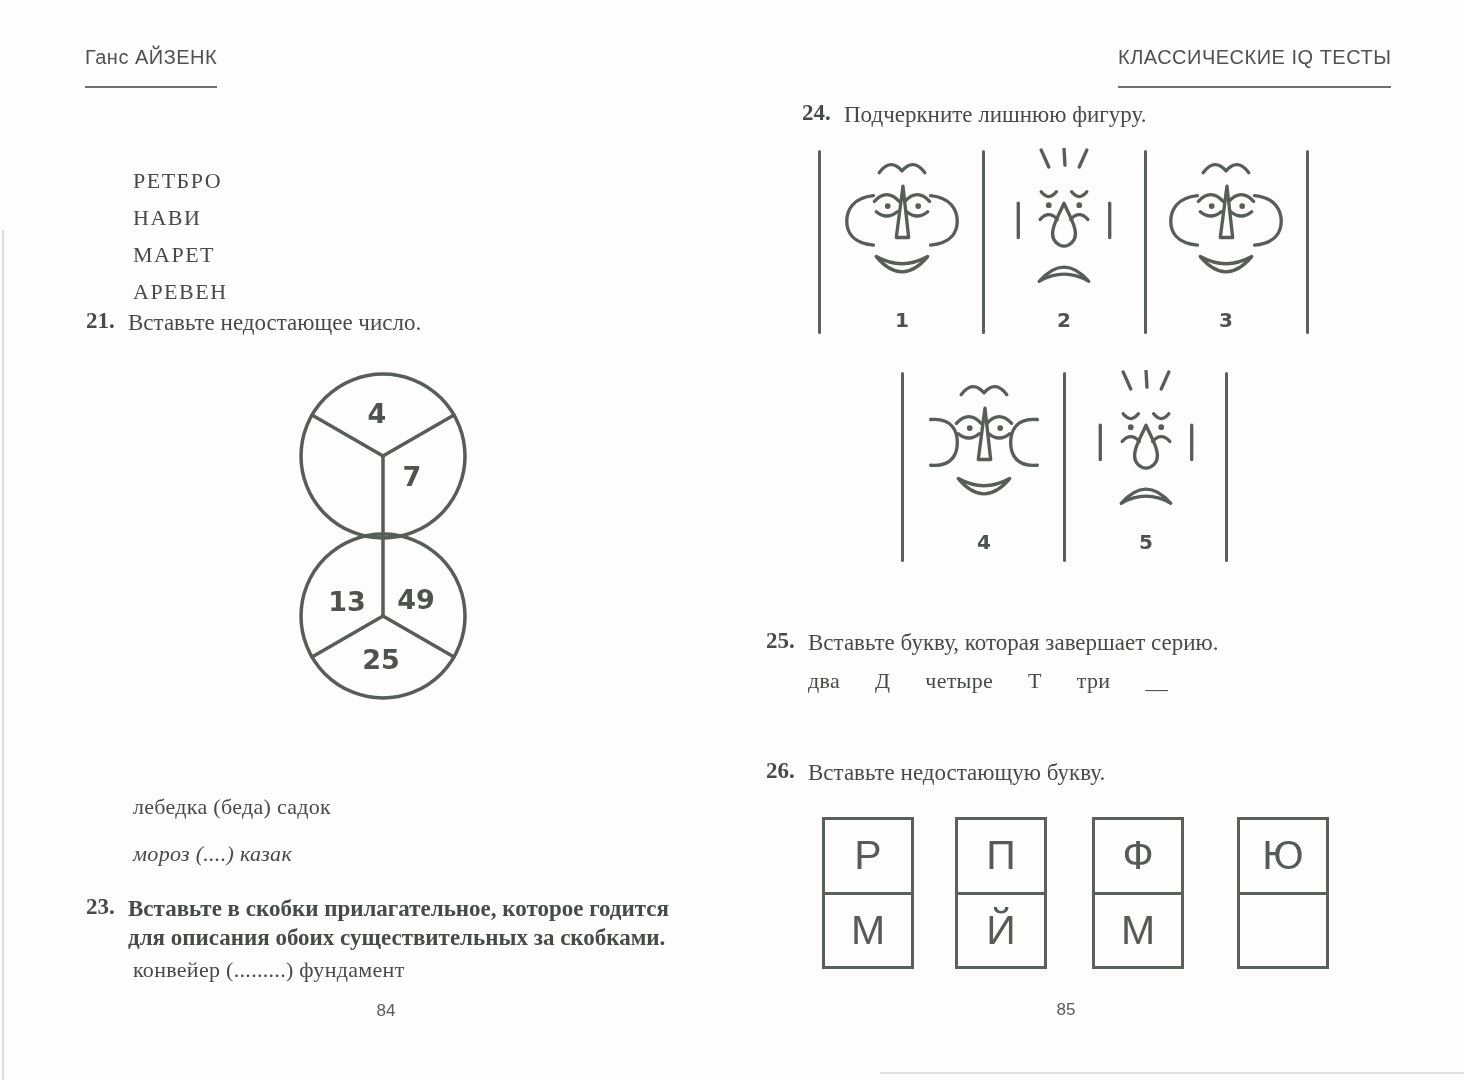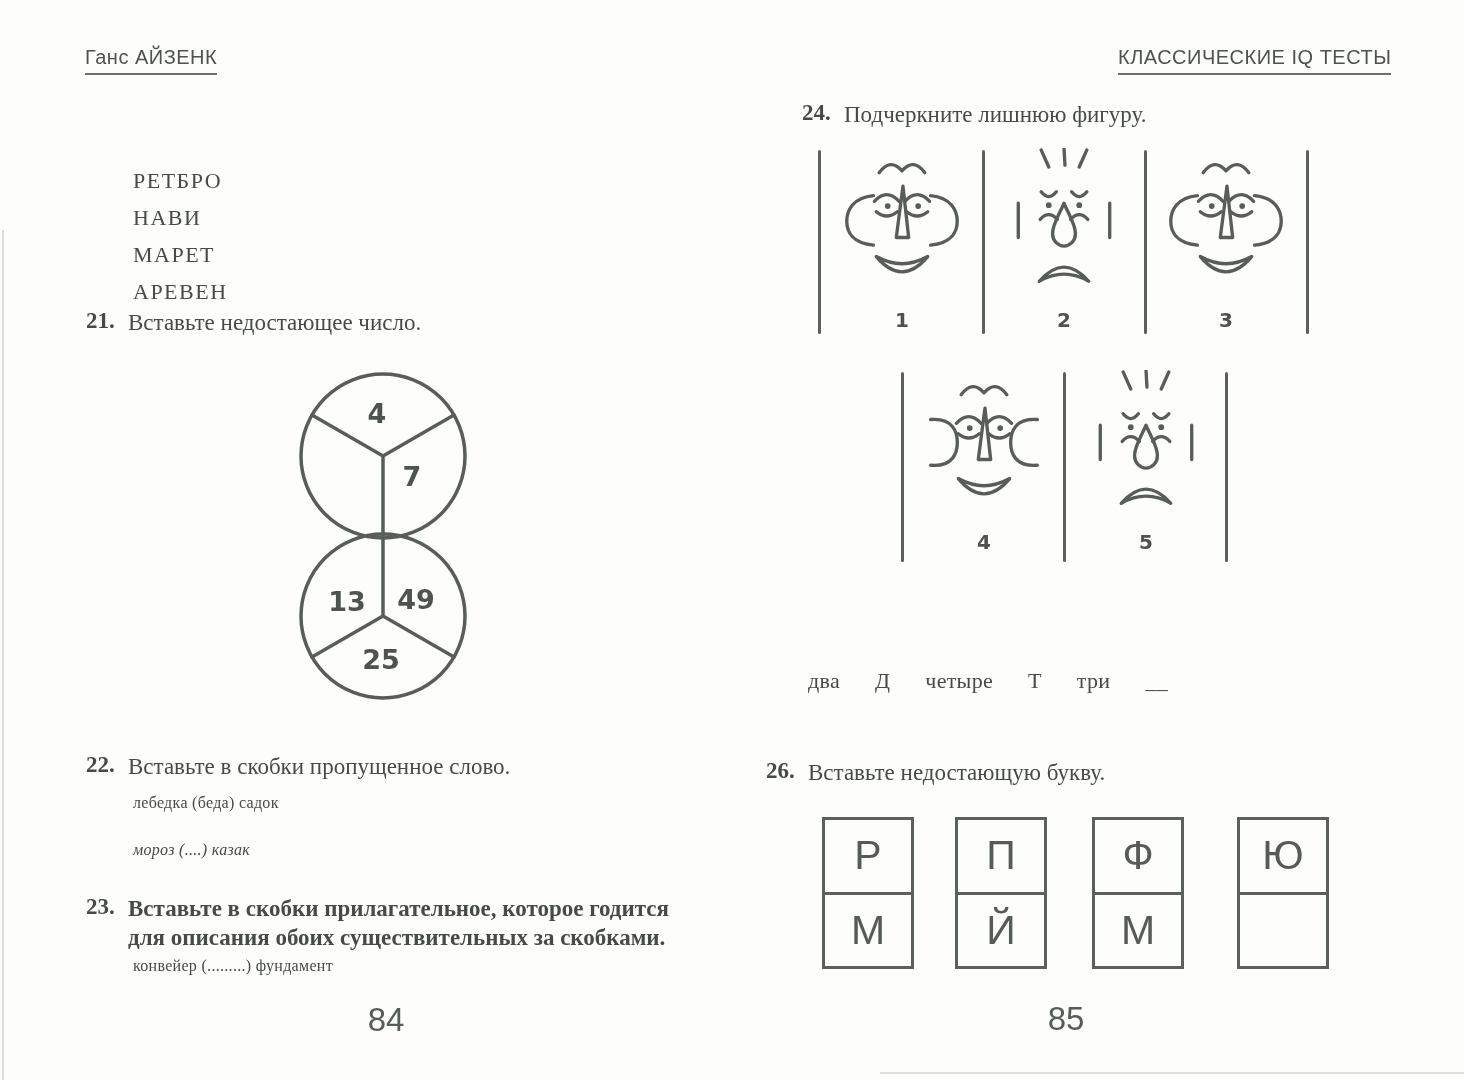"Ганс АЙЗЕНК" .hdr { padding-bottom: 4px -> 17px }
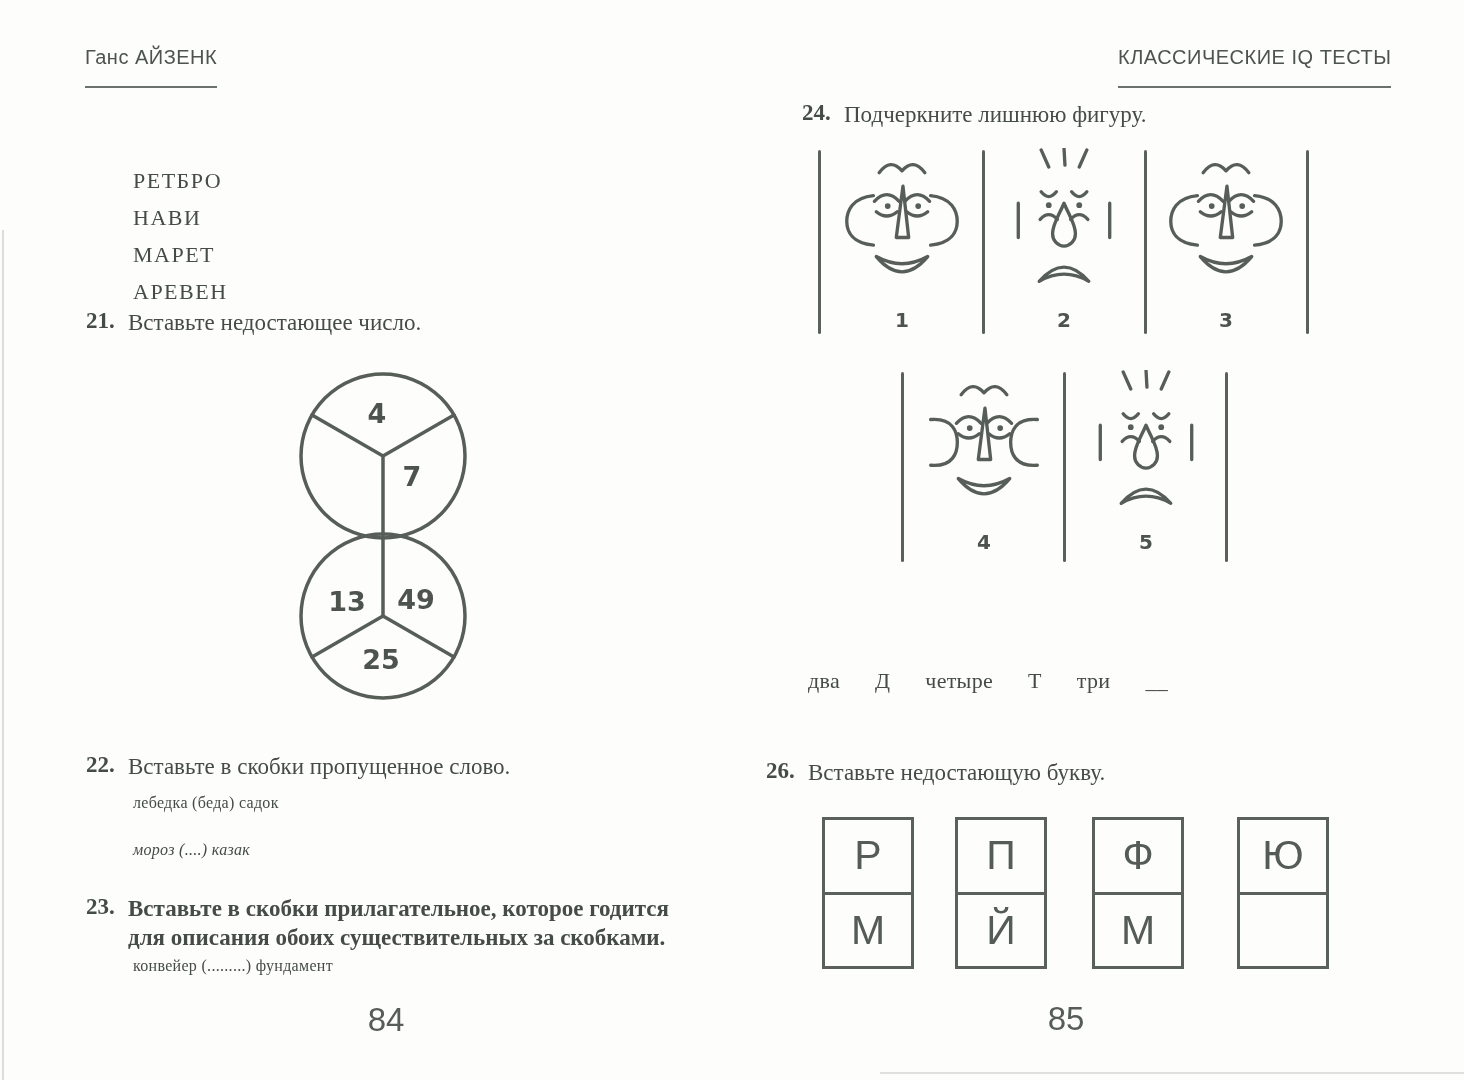"25." div.q { html: none -> <div> <span>25.</span> <div> <div>Вставьте букву, которая завершает серию.</div> </div> </div> }
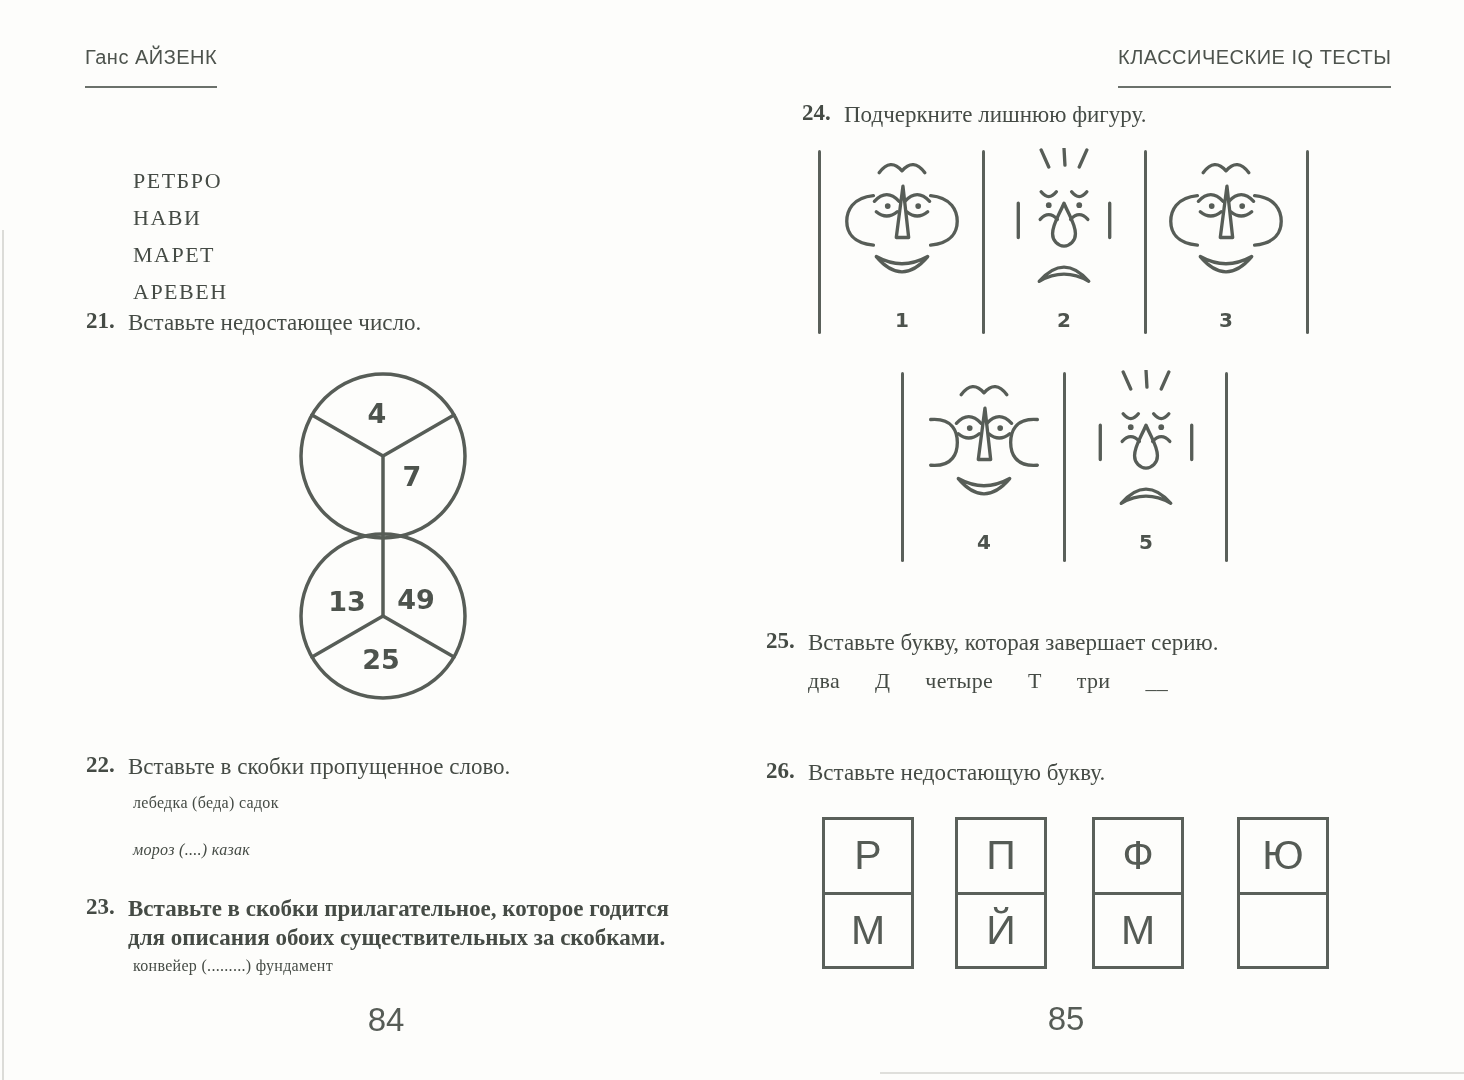"22." div.q { html: <div> <span>22.</span> <div> <div>Вставьте в скобки пропущенное слово.</div> </div> </div> -> none }
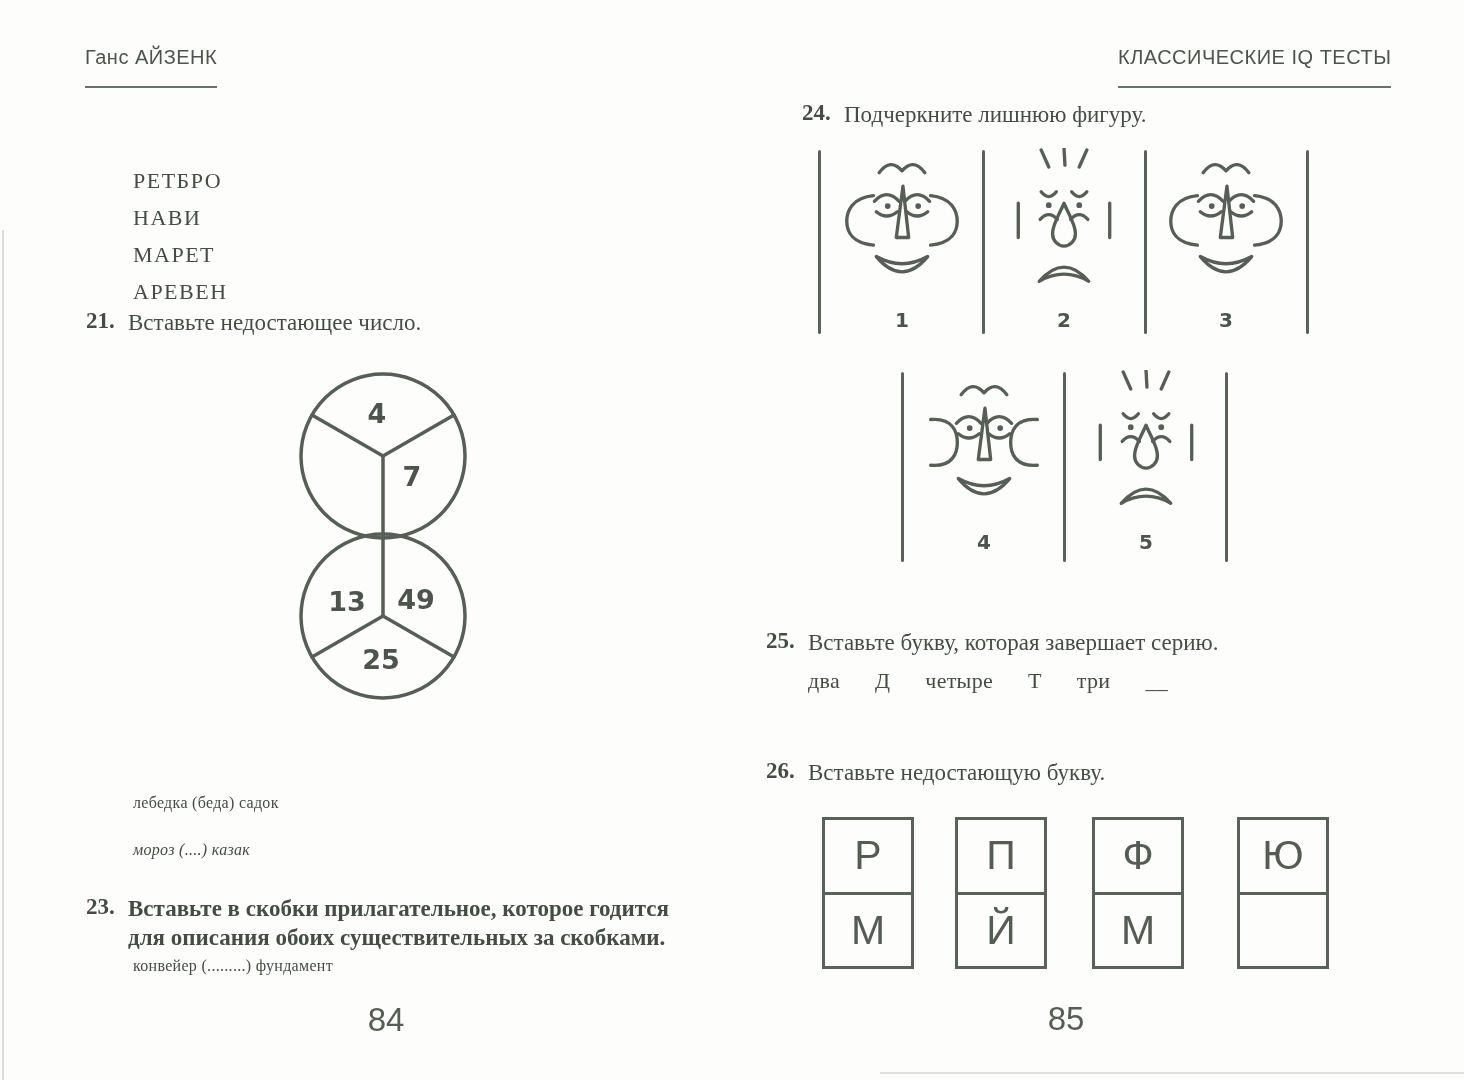"лебедка (беда) садок" .subitem { font-size: 16px -> 22px }
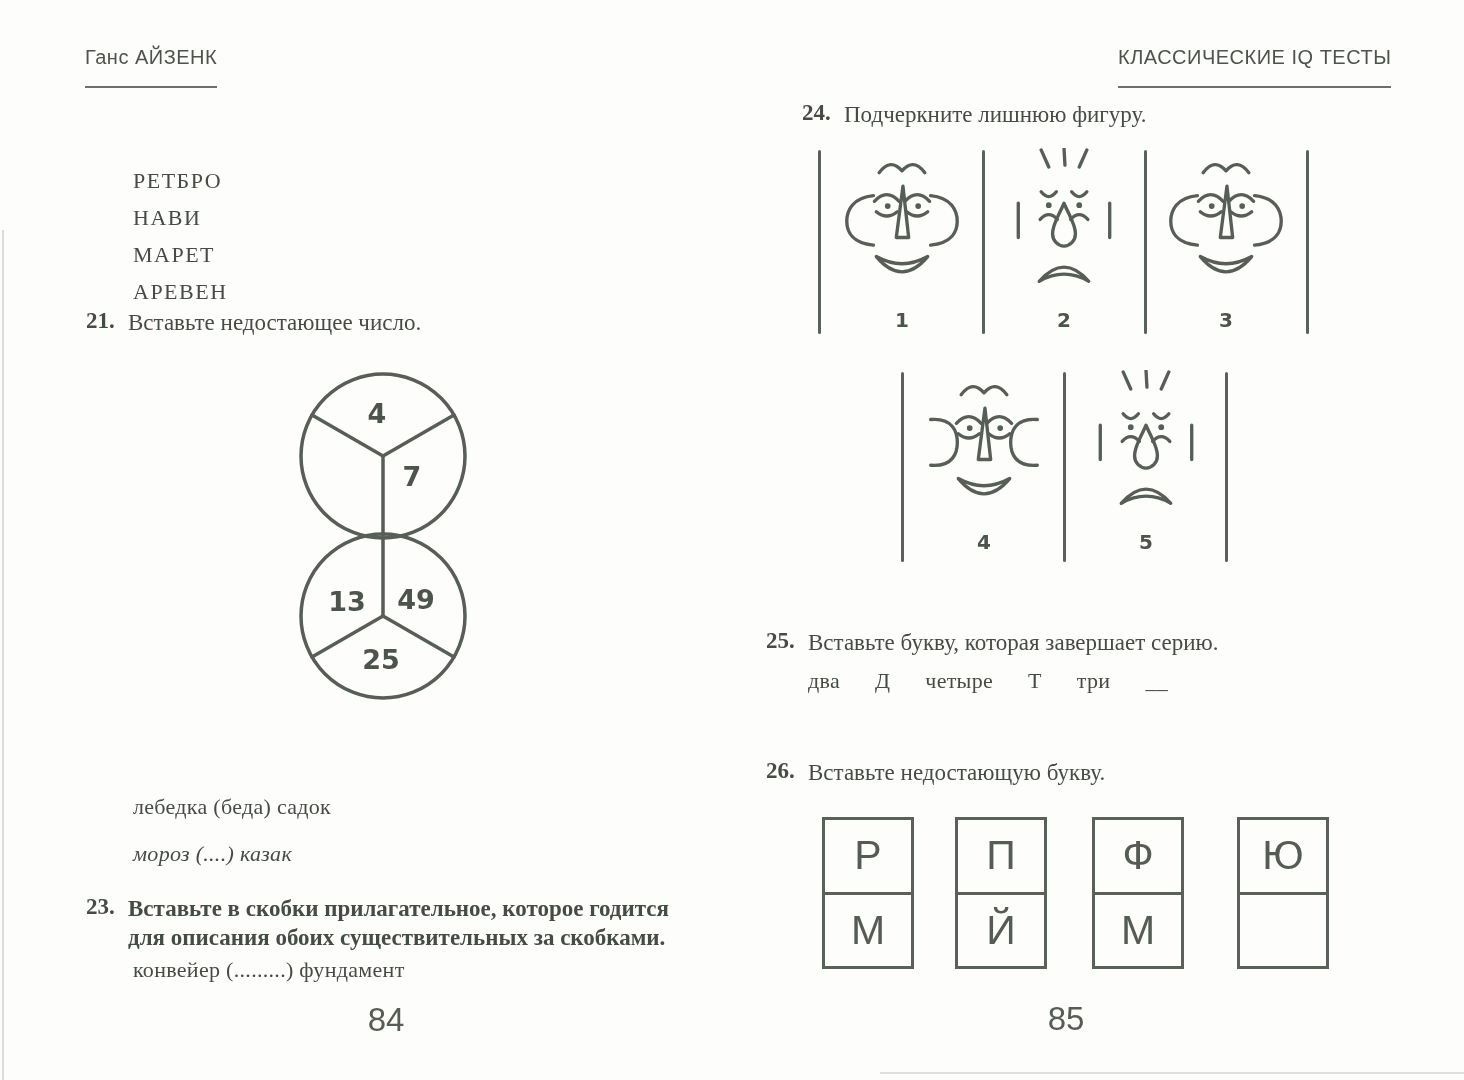"84" .pagenum { font-size: 33px -> 17px }
